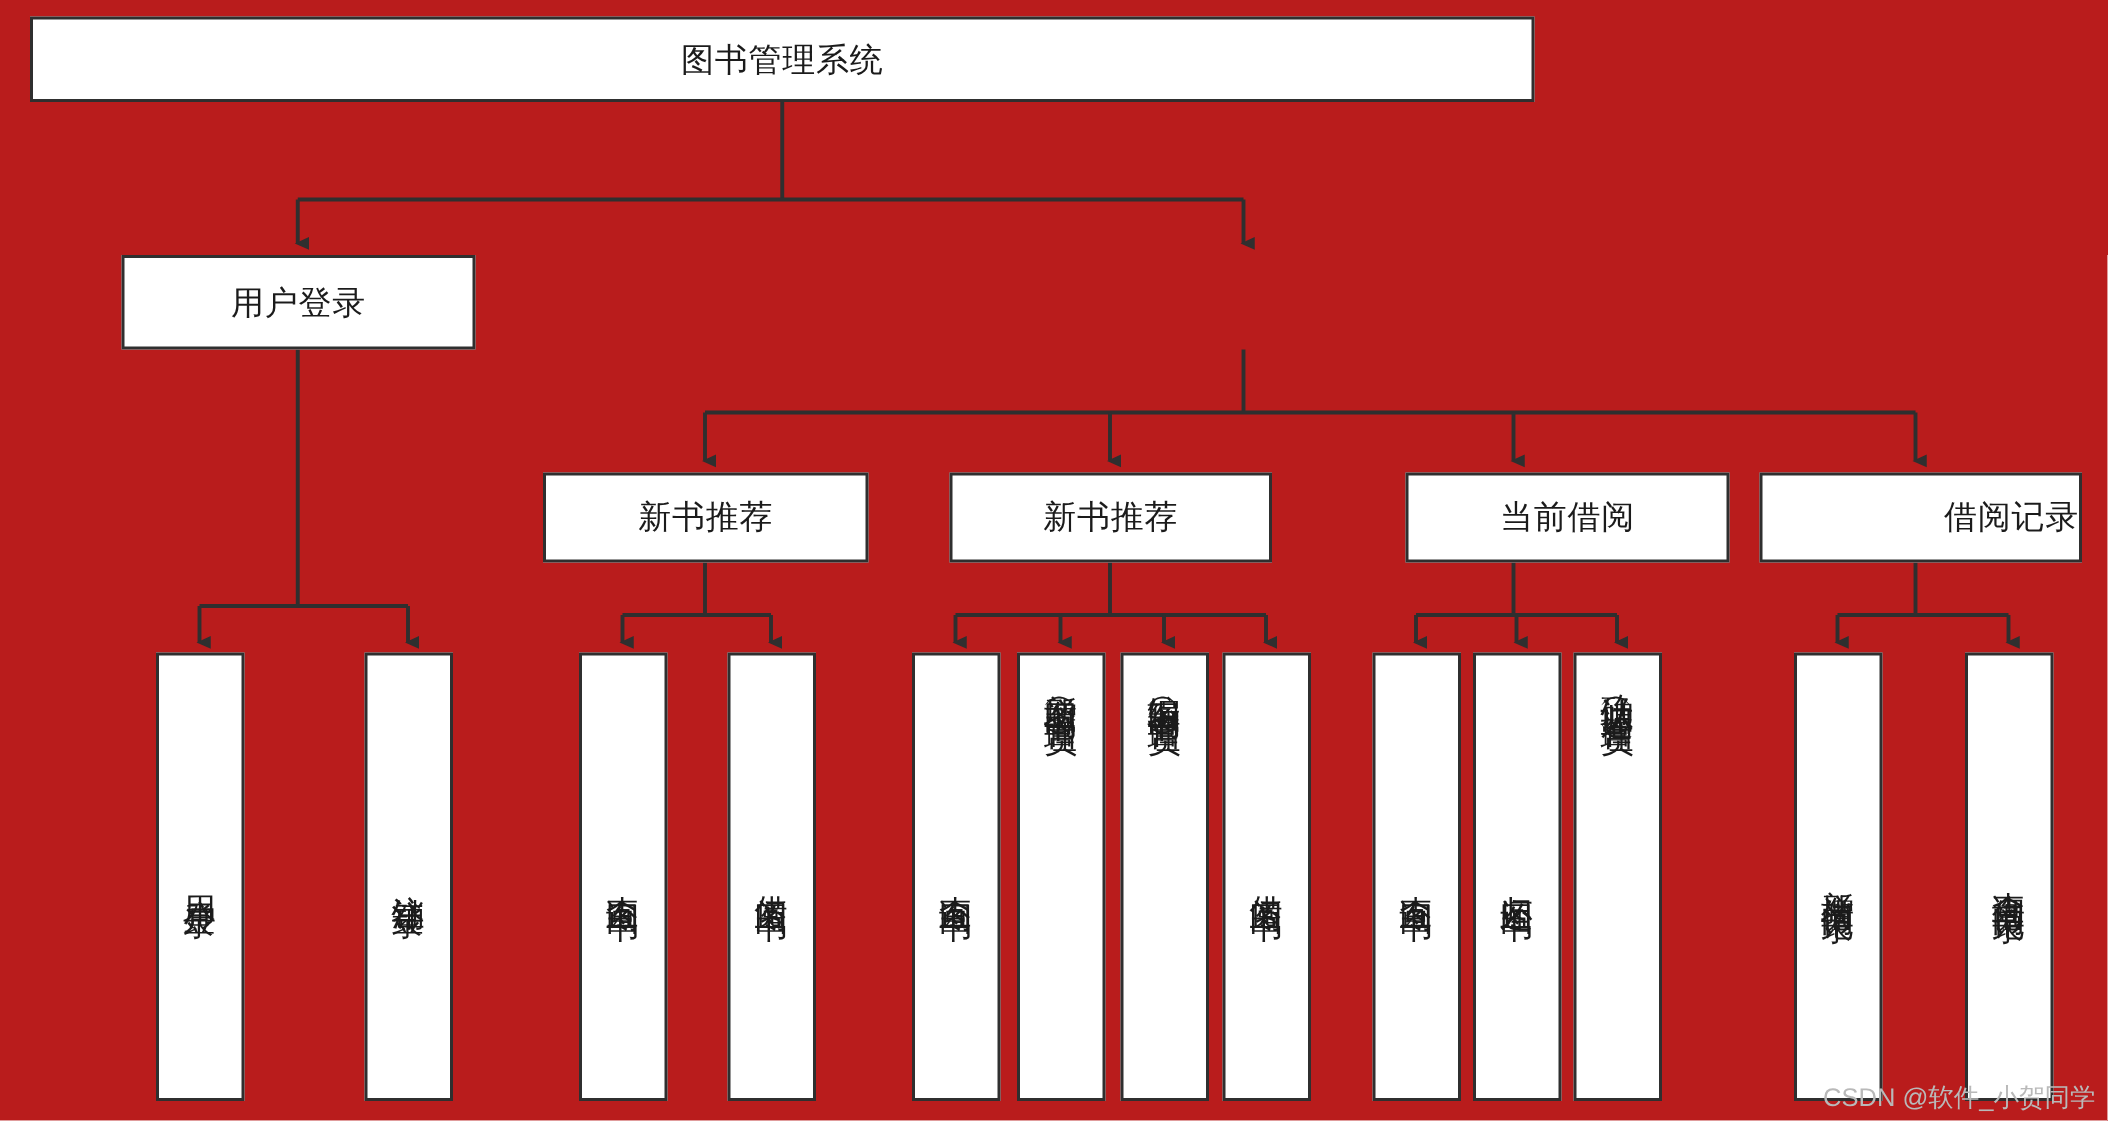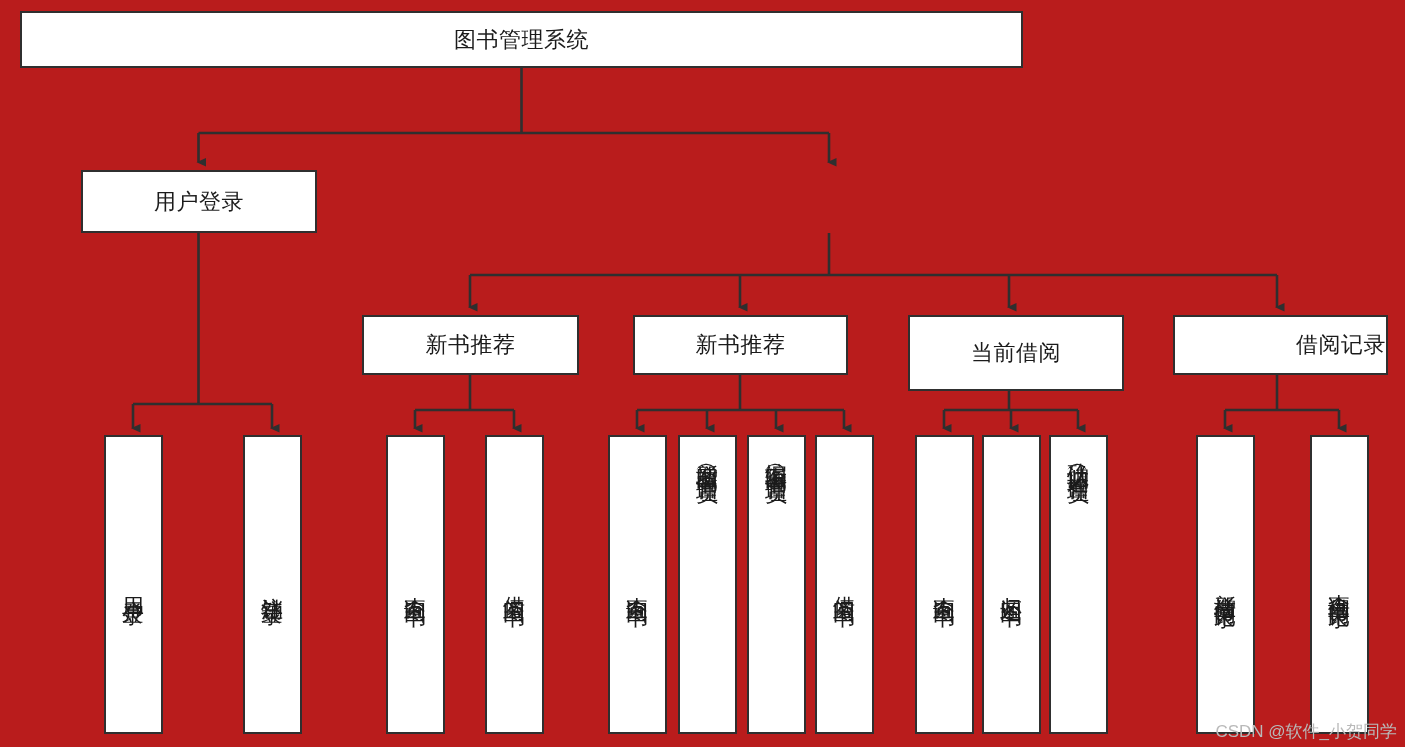"当前借阅" div.node { height: 76px -> 60px; left: 908px -> 937px }
